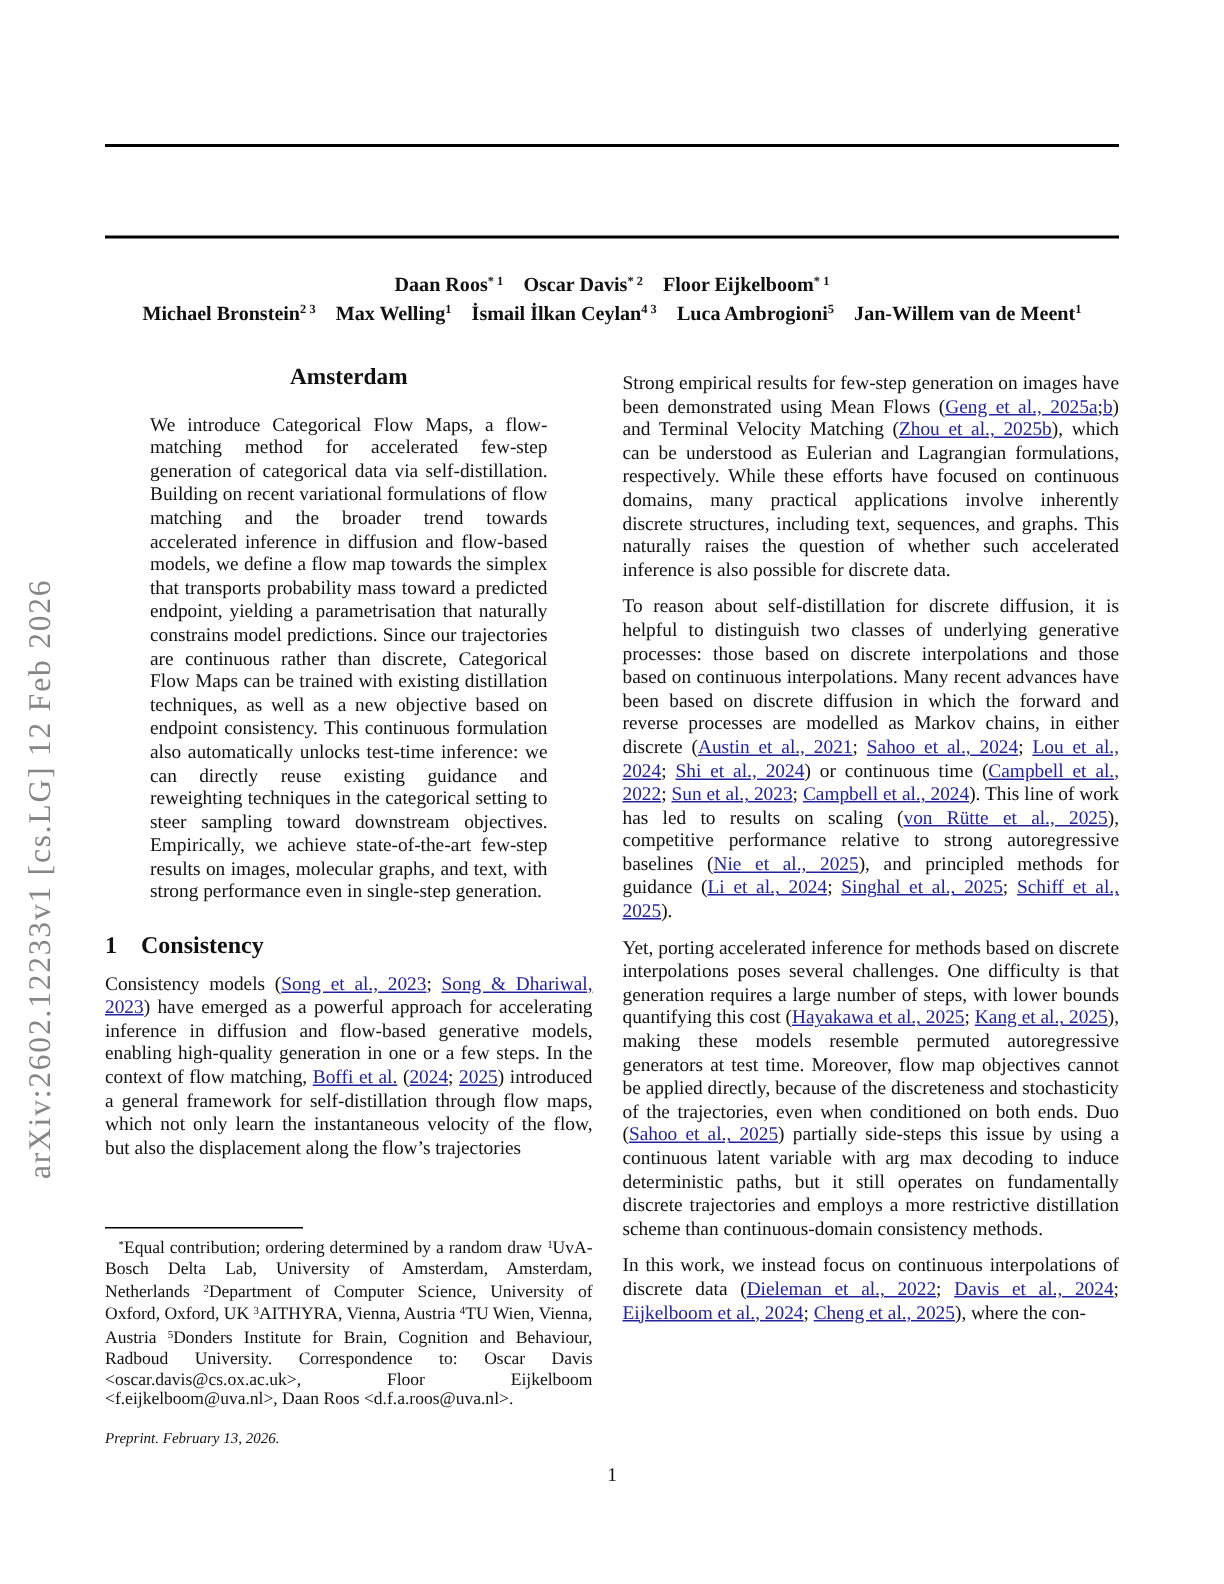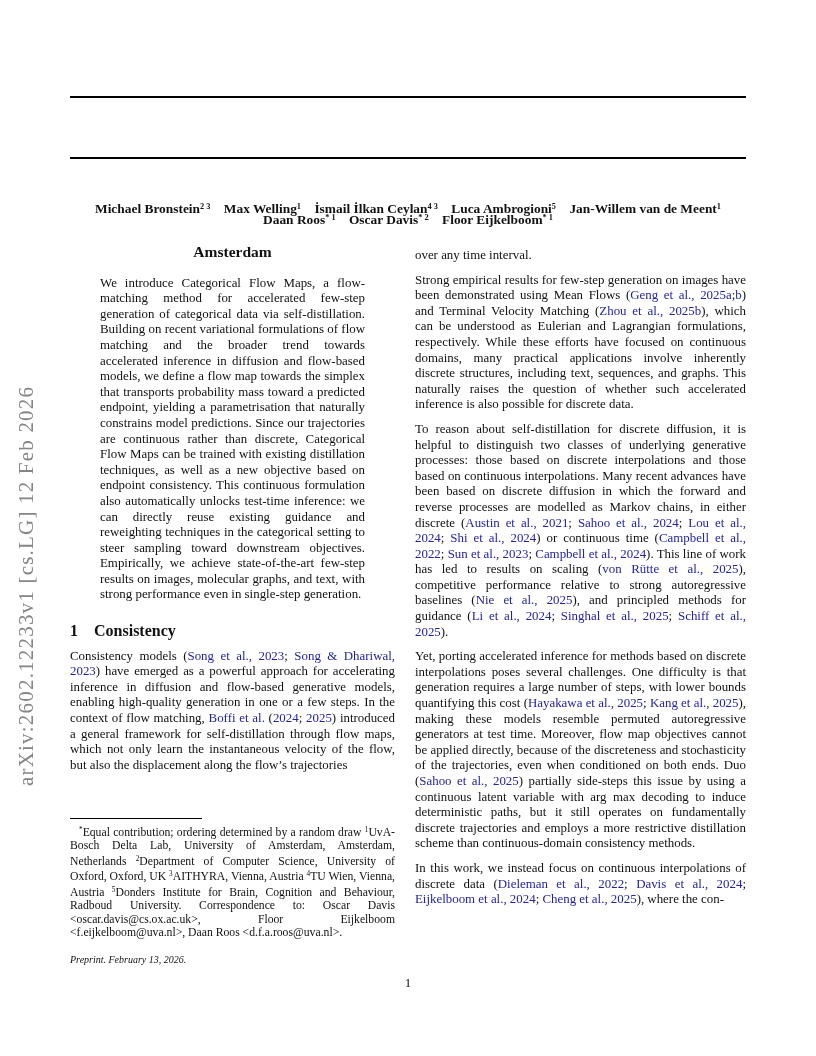"Daan Roos* 1 Oscar Davis*" .authors-1 { margin-top: 30px -> none }
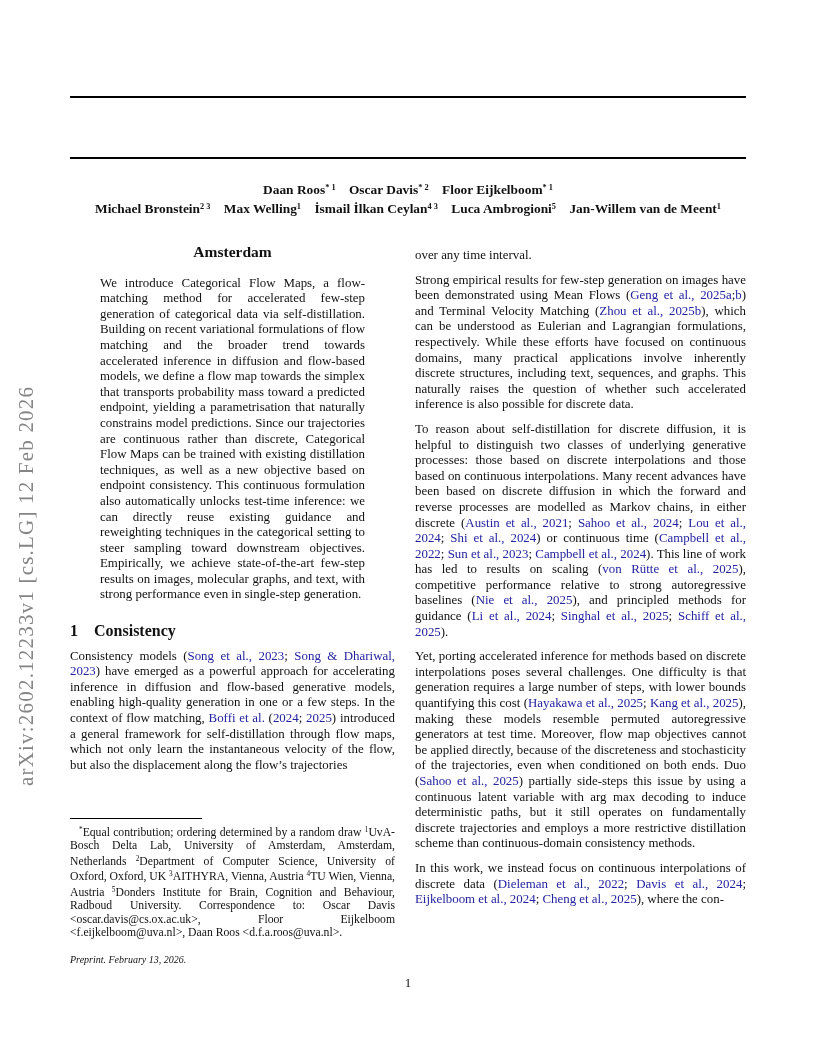"over any time interval." p.body-par { html: <p><span>over any time interval.</span></p> -> none }
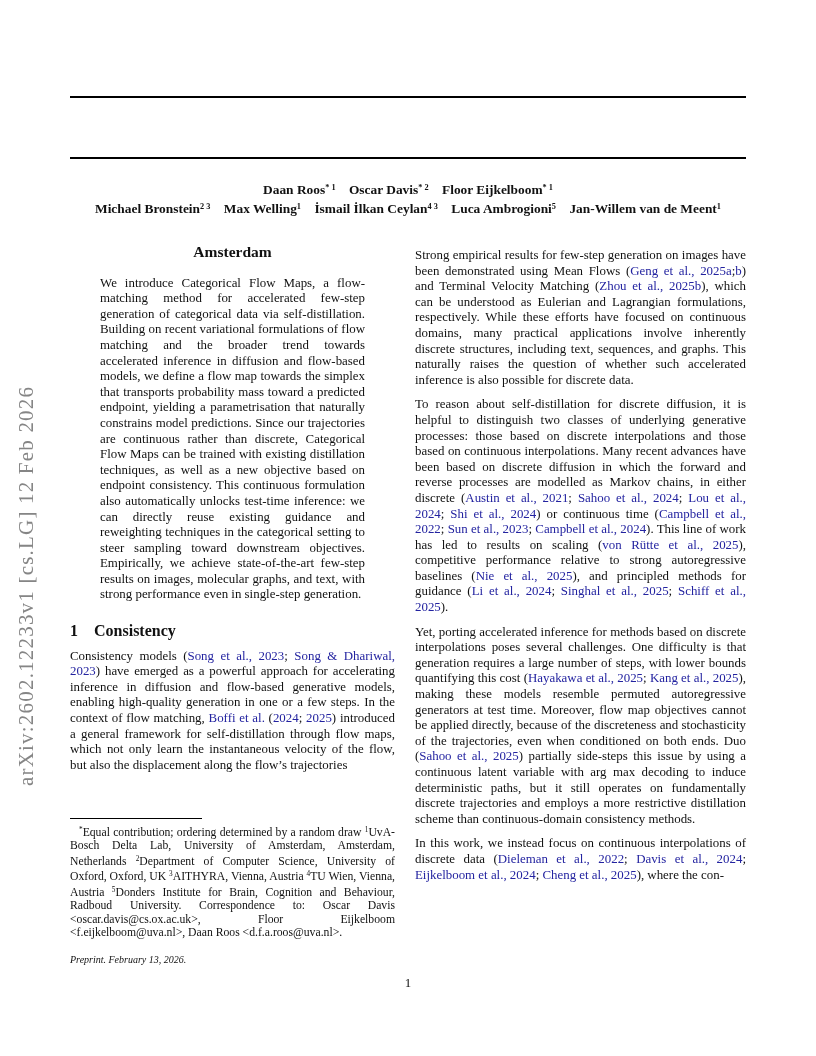"Geng et al., 2025a" .cite { text-decoration: none -> underline }
